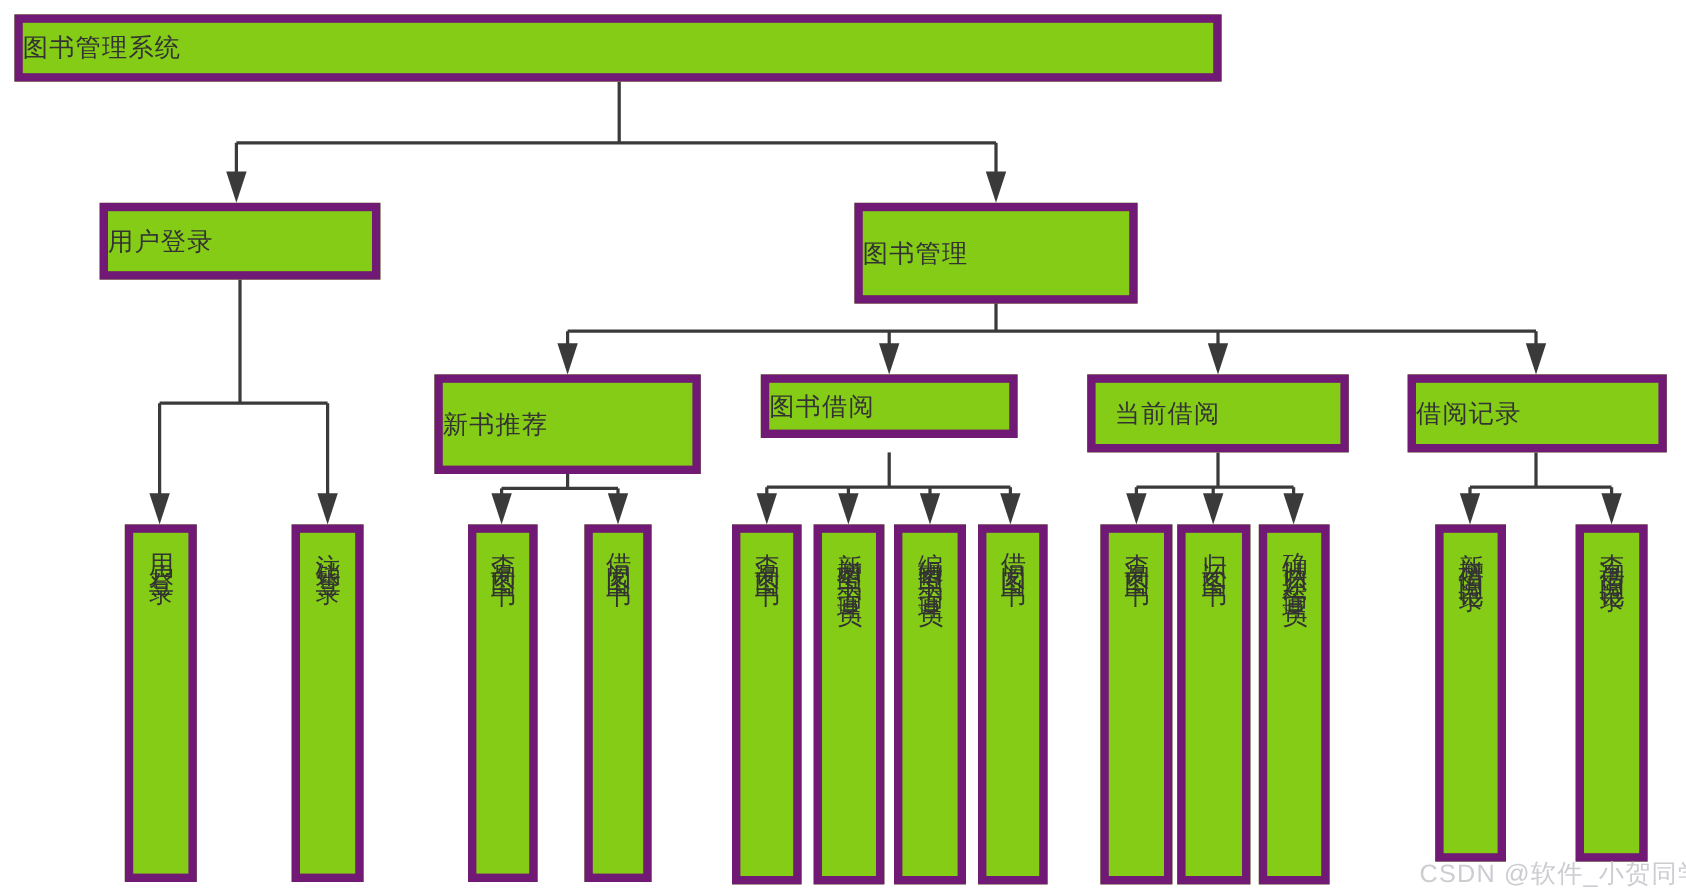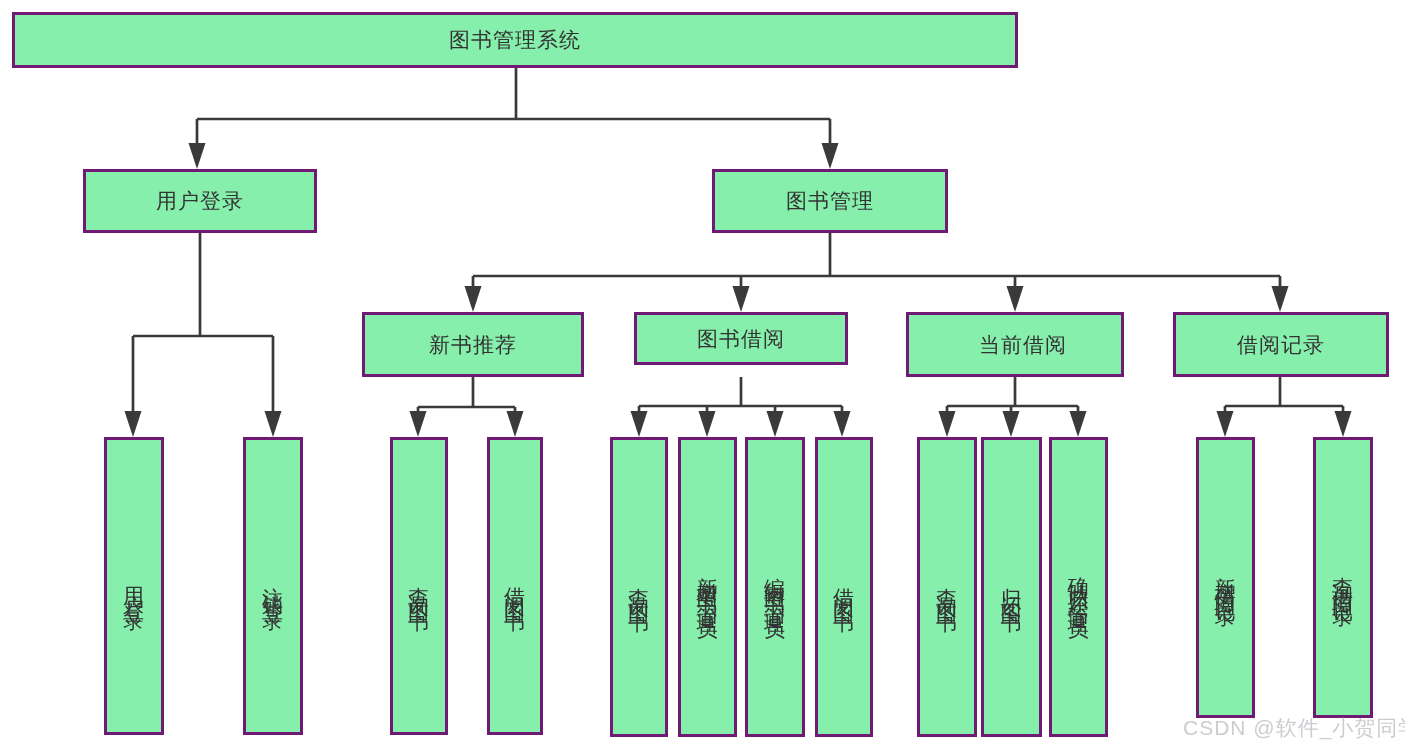"图书管理系统" .box { background: #86efac -> #84cc16; border: 3px solid #701a75 -> 7px solid #701a75; justify-content: center -> none }
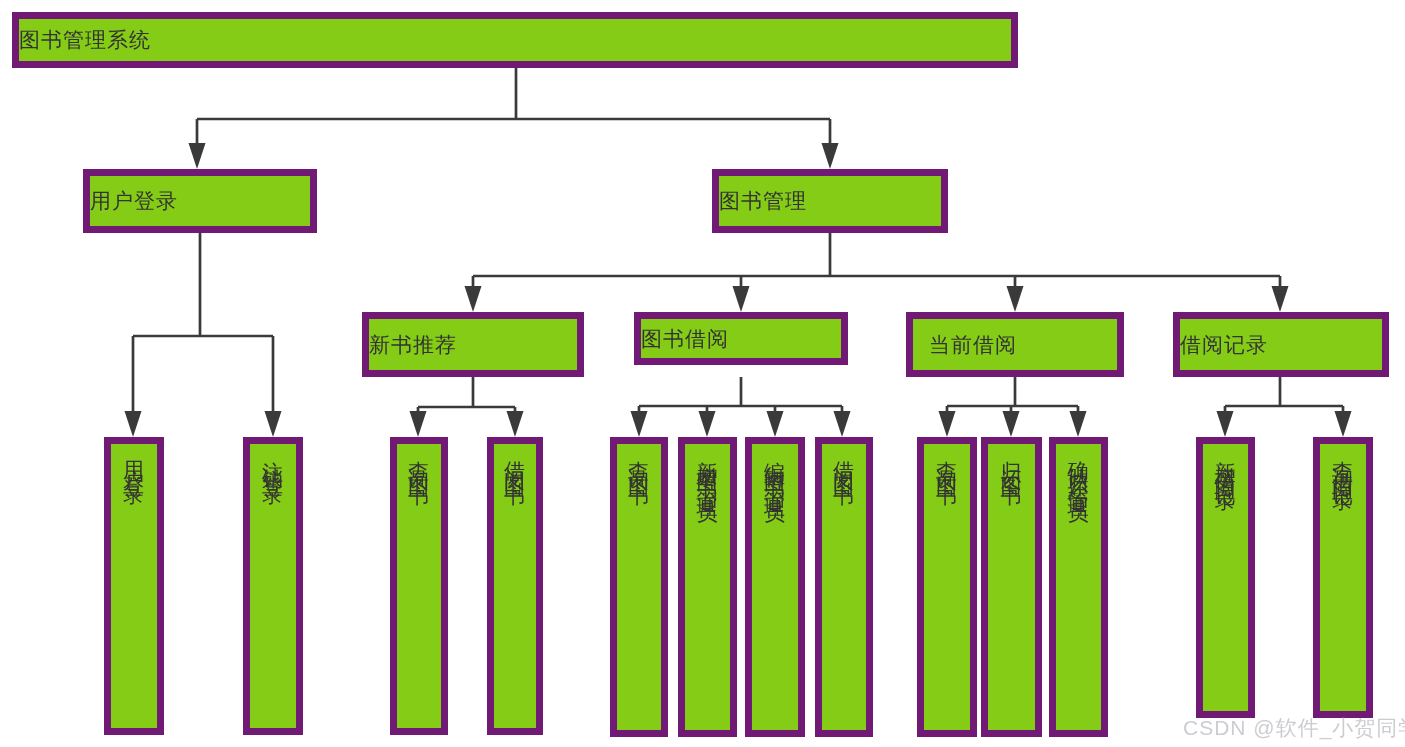"图书管理" div.box { height: 64px -> 84px }
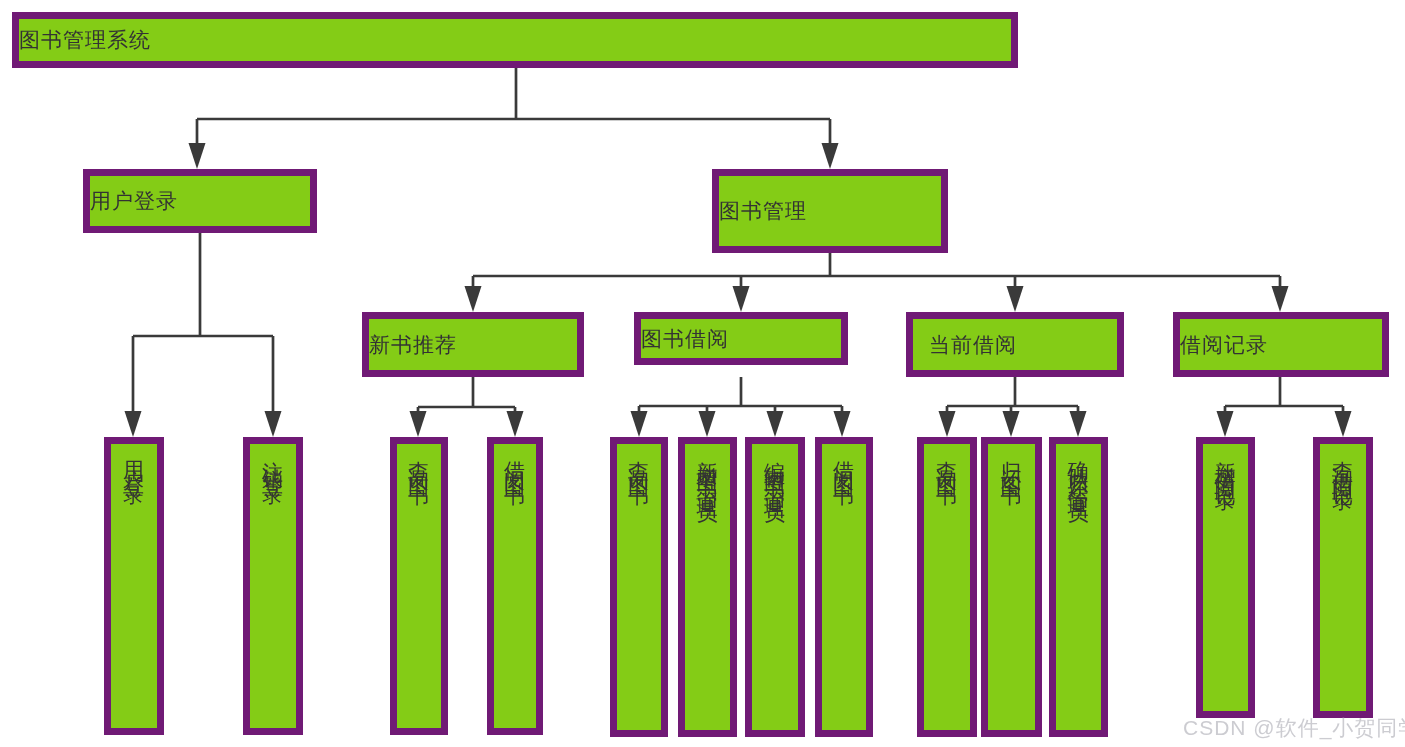"新书推荐" div.box { height: 65px -> 83px }
